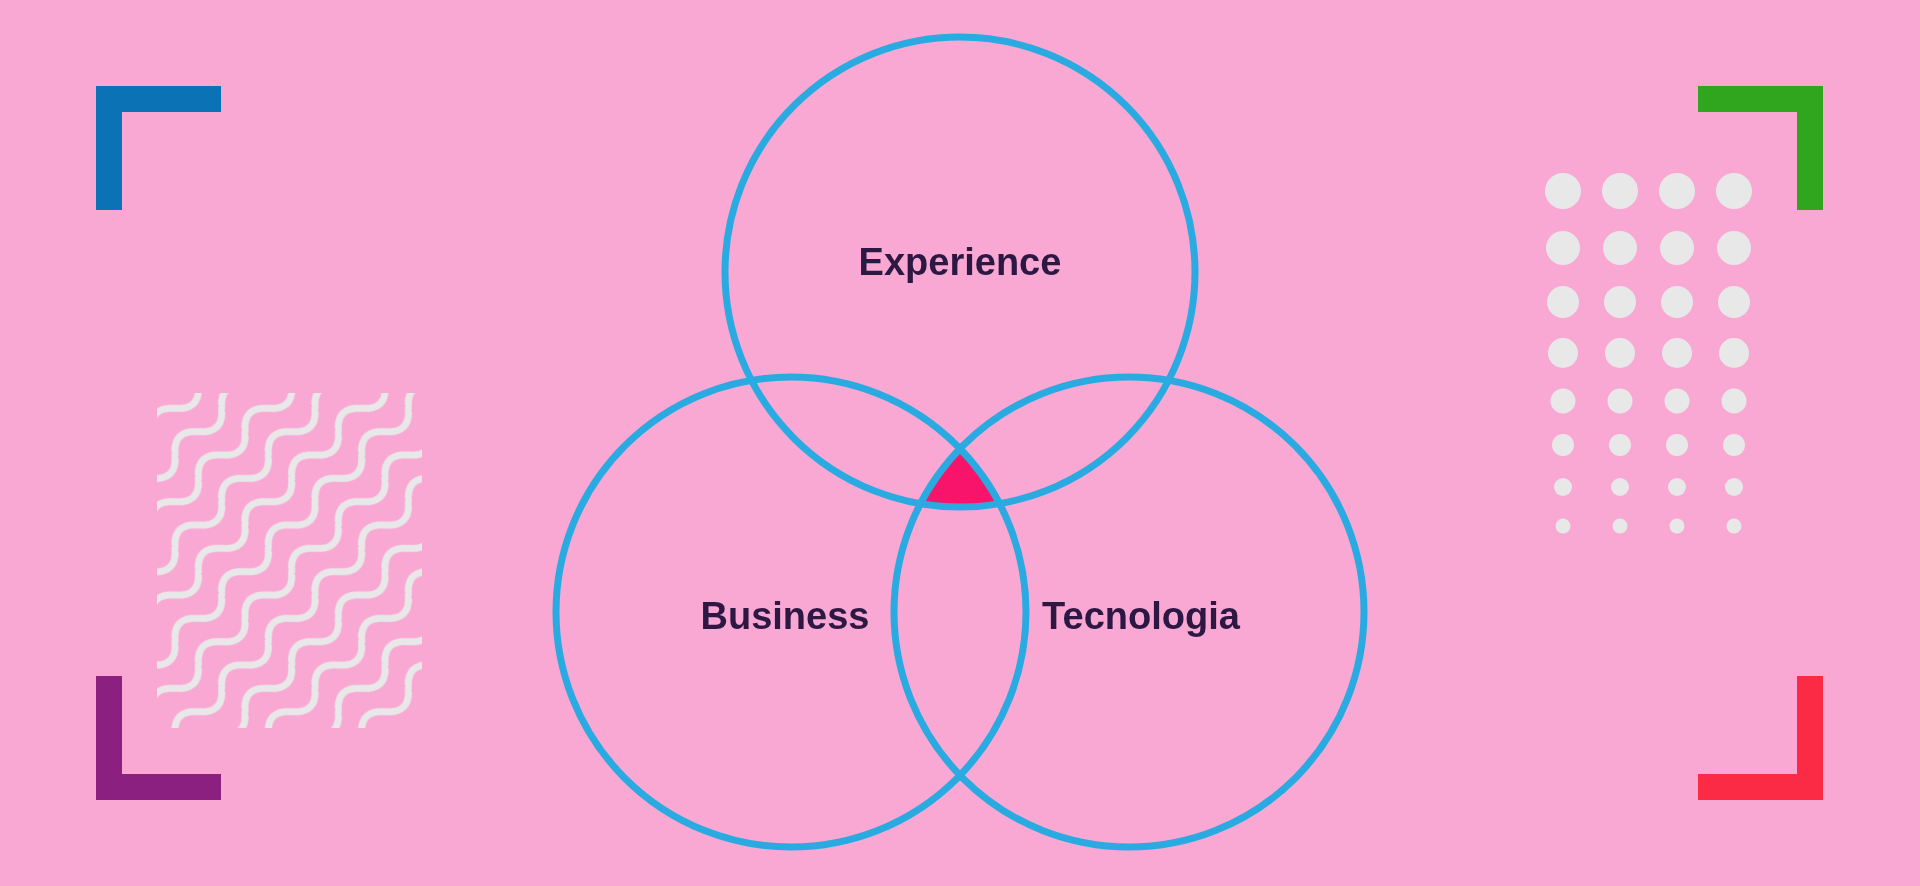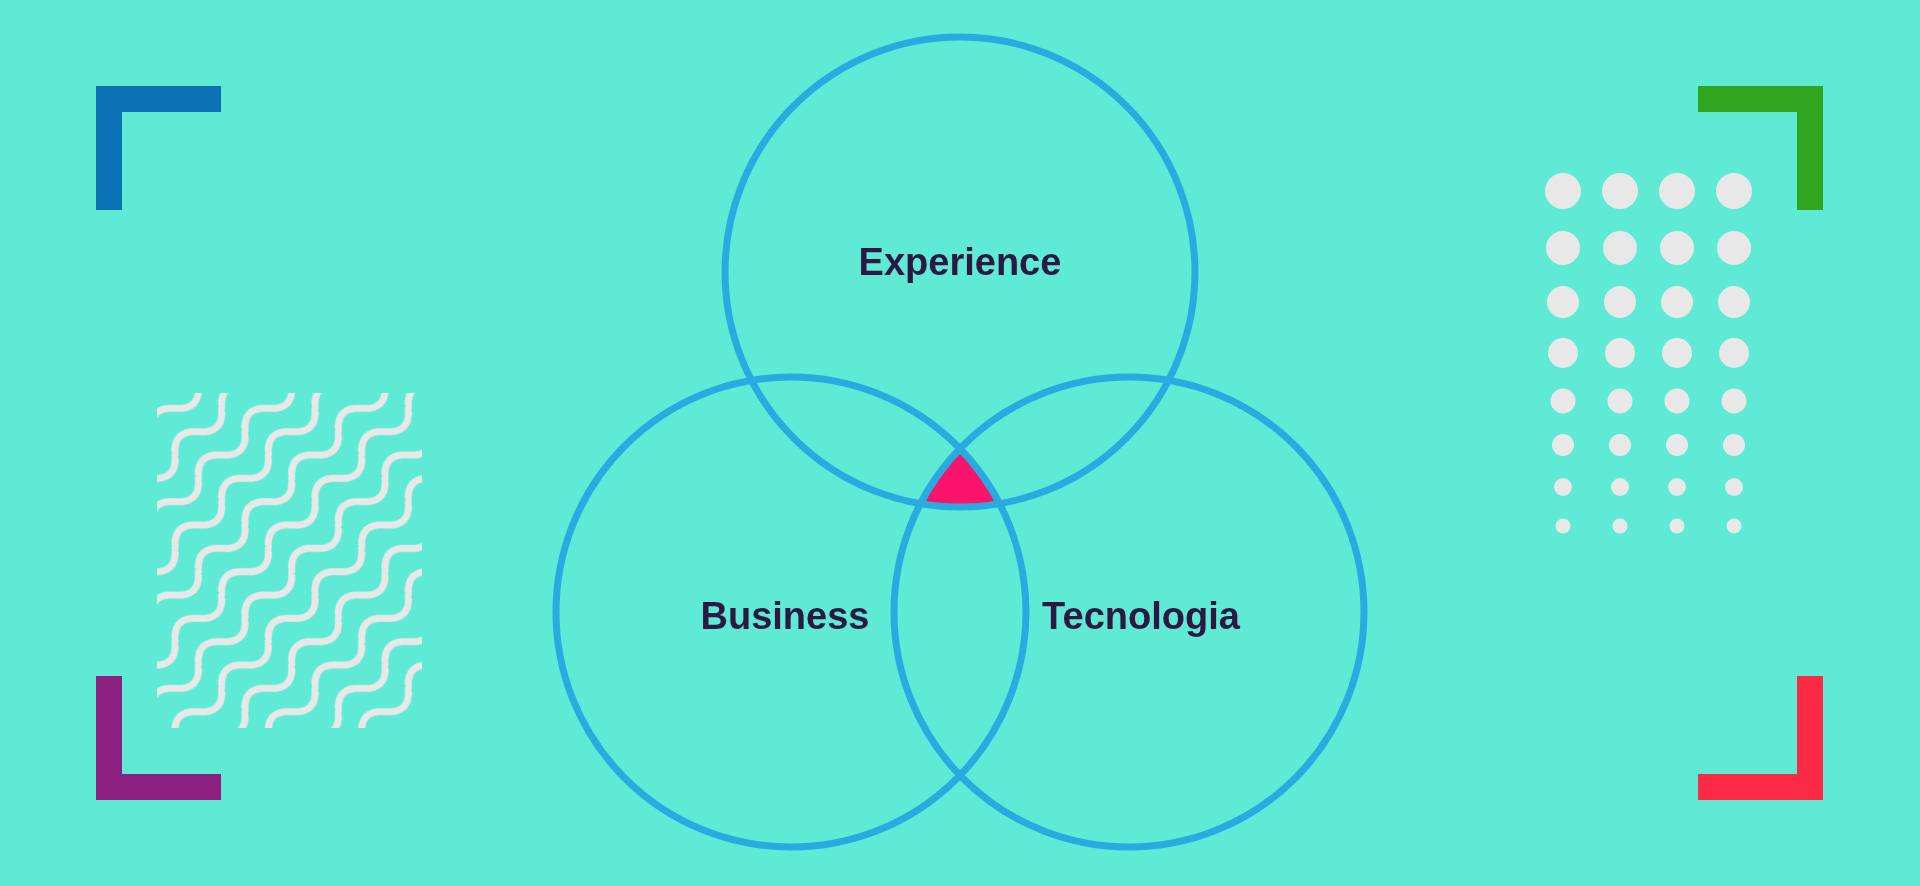"Experience" .canvas { background: #5eead4 -> #f9a8d4 }
